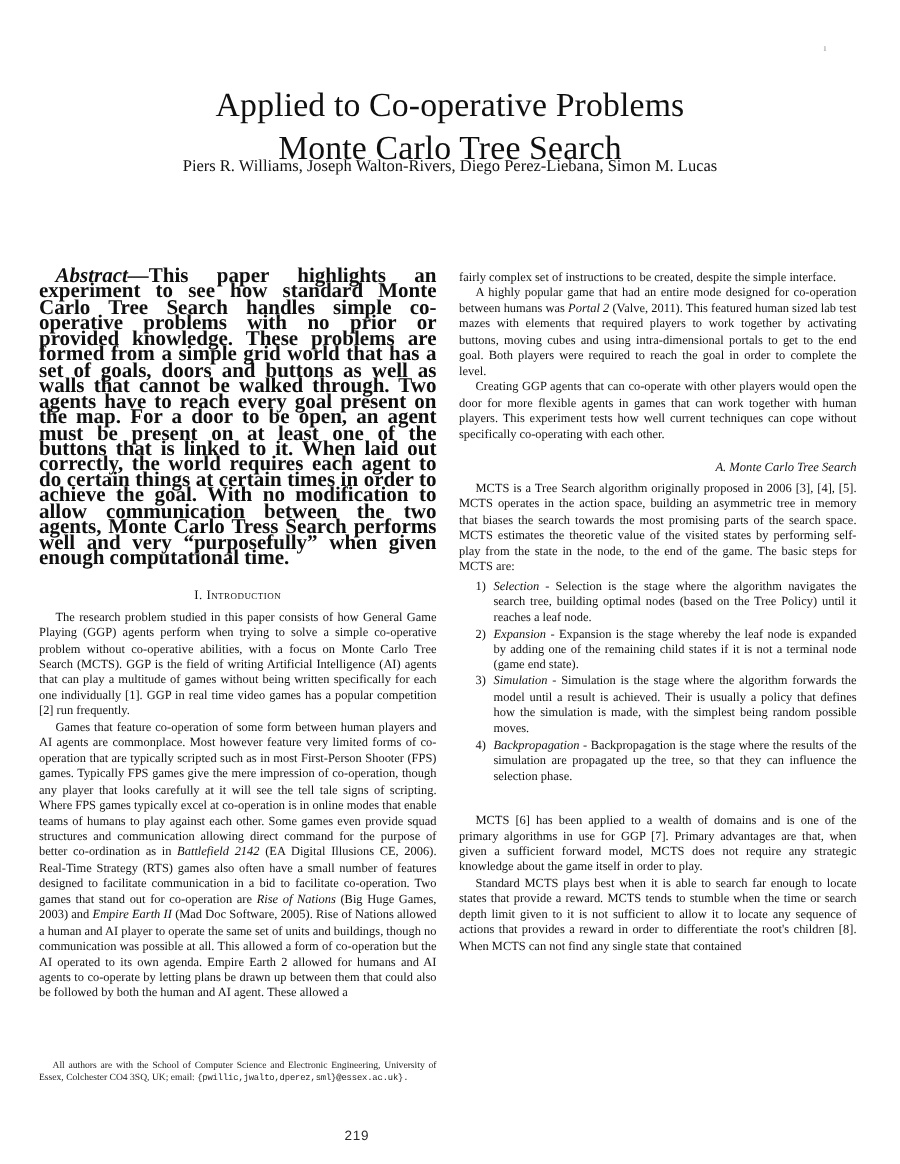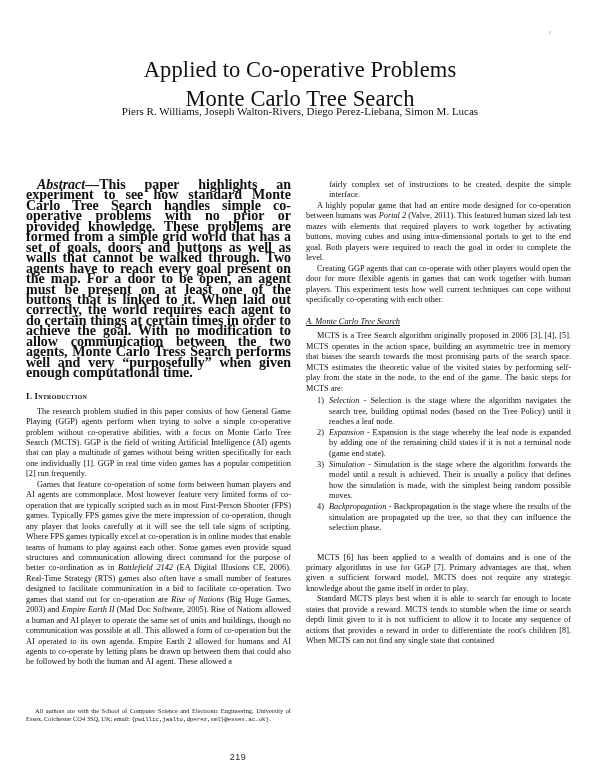"fairly complex set of instructions" p.para.noindent { margin-left: 23px -> none }
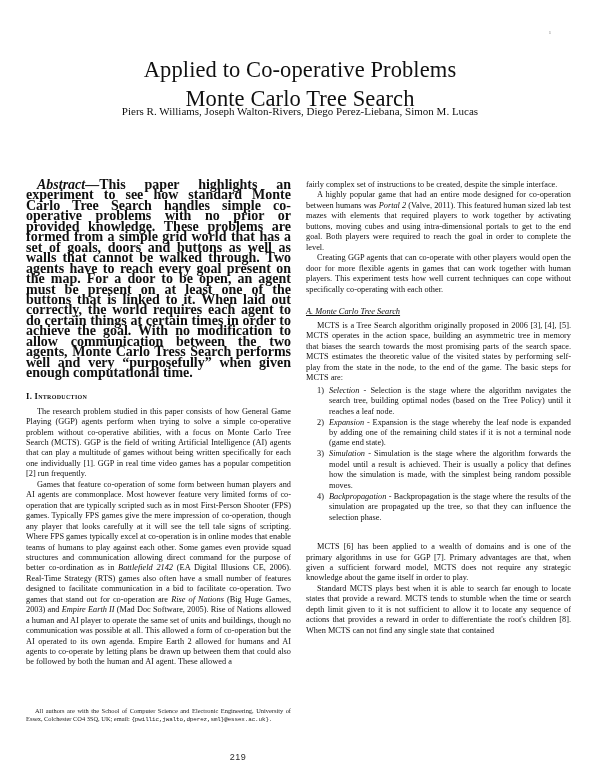"A. Monte Carlo Tree Search" h3.subsection-head { text-align: left -> right; text-decoration: underline -> none }
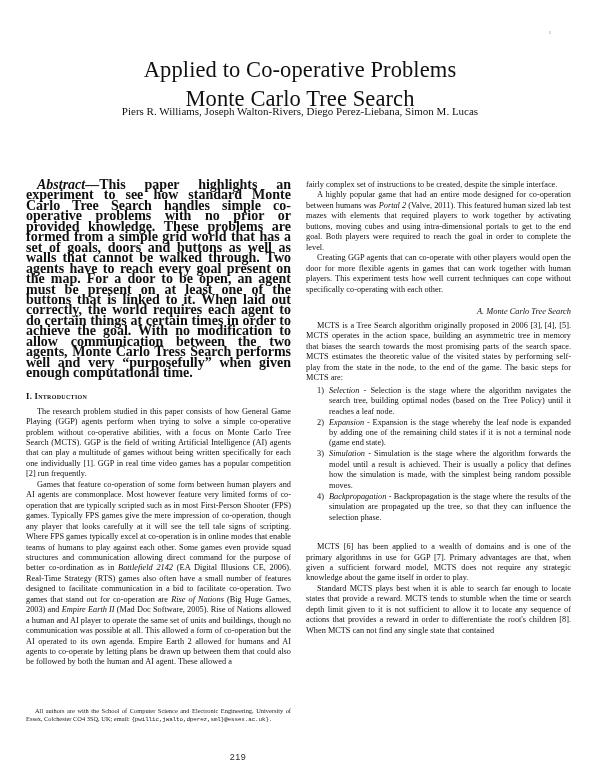"I. Introduction" h2.section-head { font-weight: 700 -> 400; text-align: left -> center }
